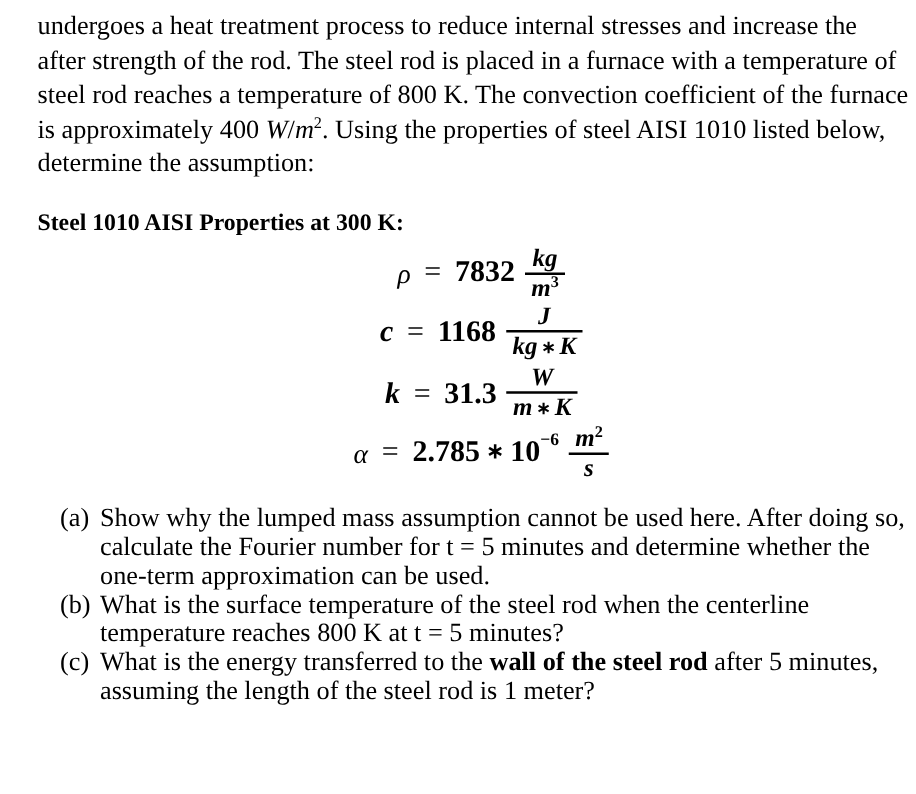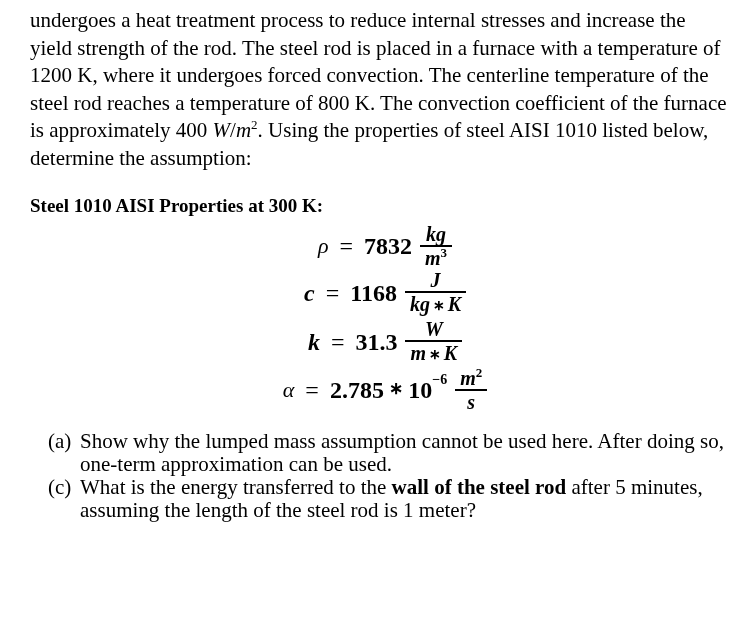"yield strength of the rod." span { text: yield -> after }
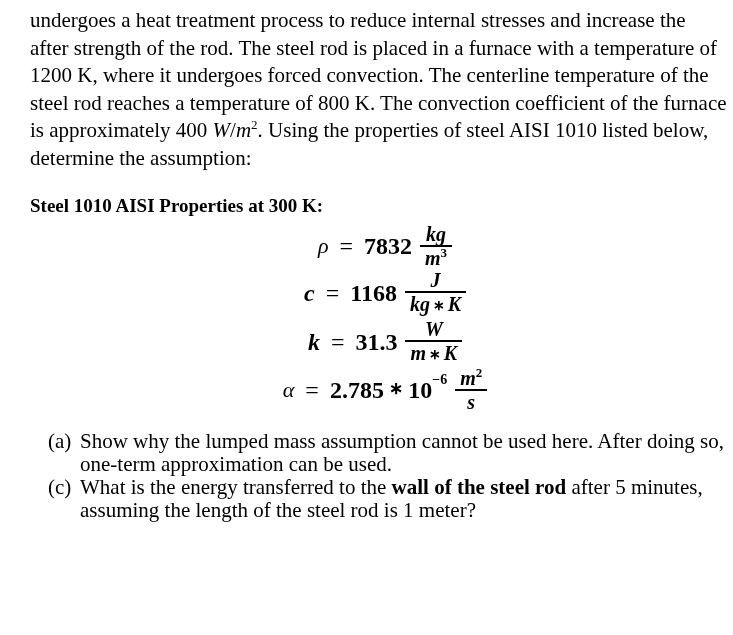"1200 K, where it undergoes" div.line { html: <div><span>1200 K, where it undergoes forced convection. The centerline temperature of the</span></div> -> none }
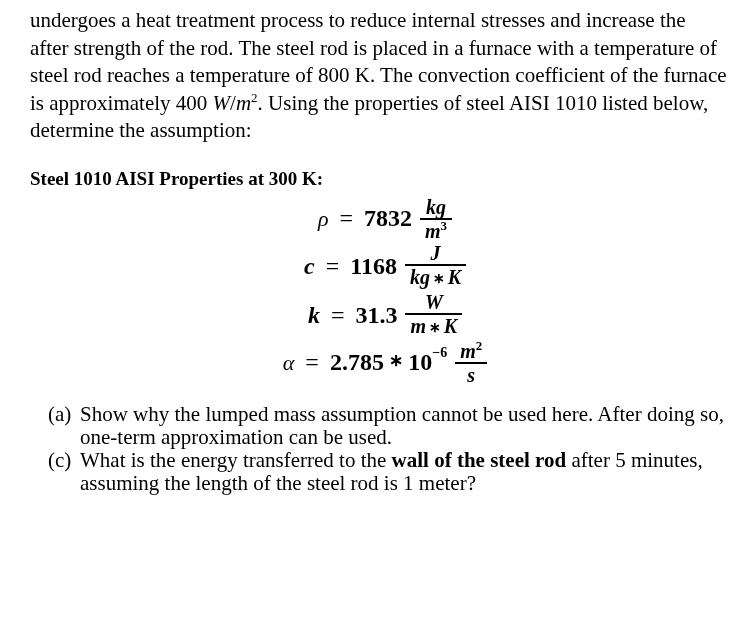"calculate the Fourier number for" div.qline { html: none -> <div>calculate the Fourier number for t = 5 minutes and determine whether the</div> }
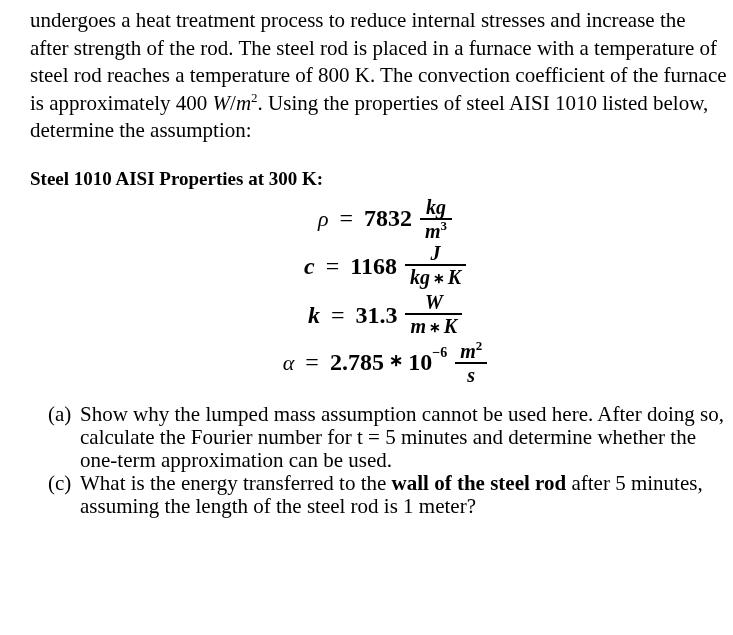"(b) What is the surface" div.qitem { html: none -> <div> <div><span>(b)</span><span>What is the surface temperature of the steel rod when the centerline</span></div> <div>temperature reaches 800 K at t = 5 minutes?</div> </div> }
